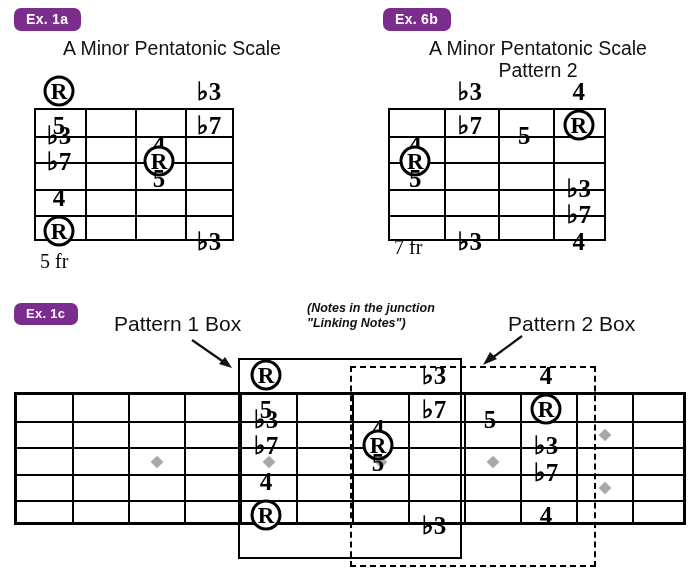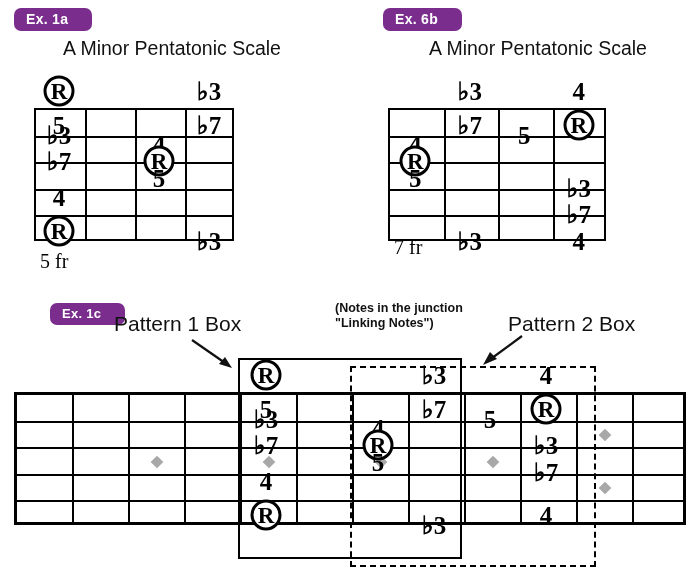"Ex. 1a" .badge { padding: 4px 24px 5px 12px -> 4px 13px 5px 12px }
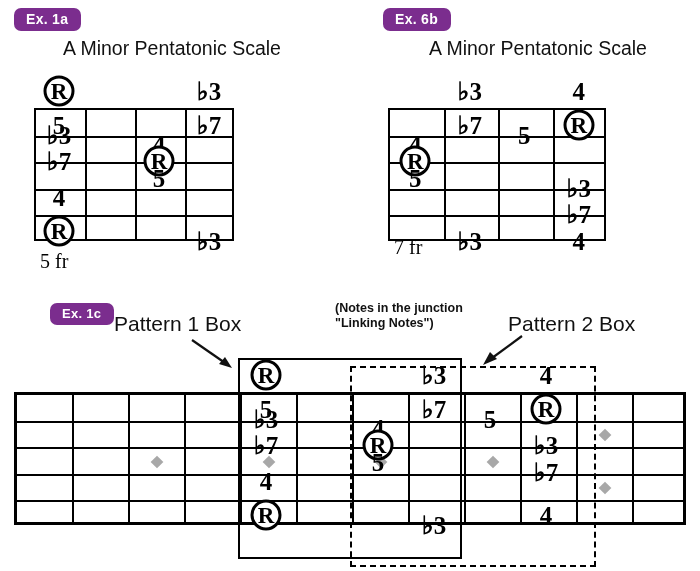"Pattern 2" div { html: none -> <div>Pattern 2</div> }
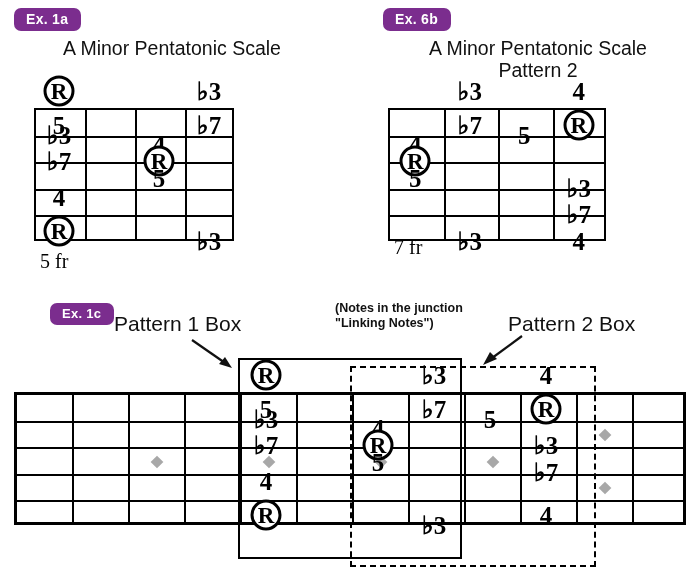"Ex. 1c" div.badge { margin-left: 36px -> none }
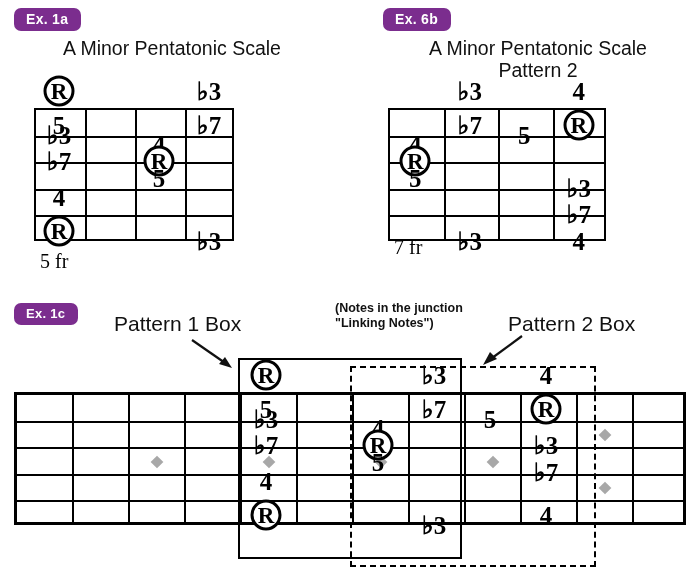"(Notes in the junction" .annot { font-style: none -> italic; margin-left: 28px -> none }
